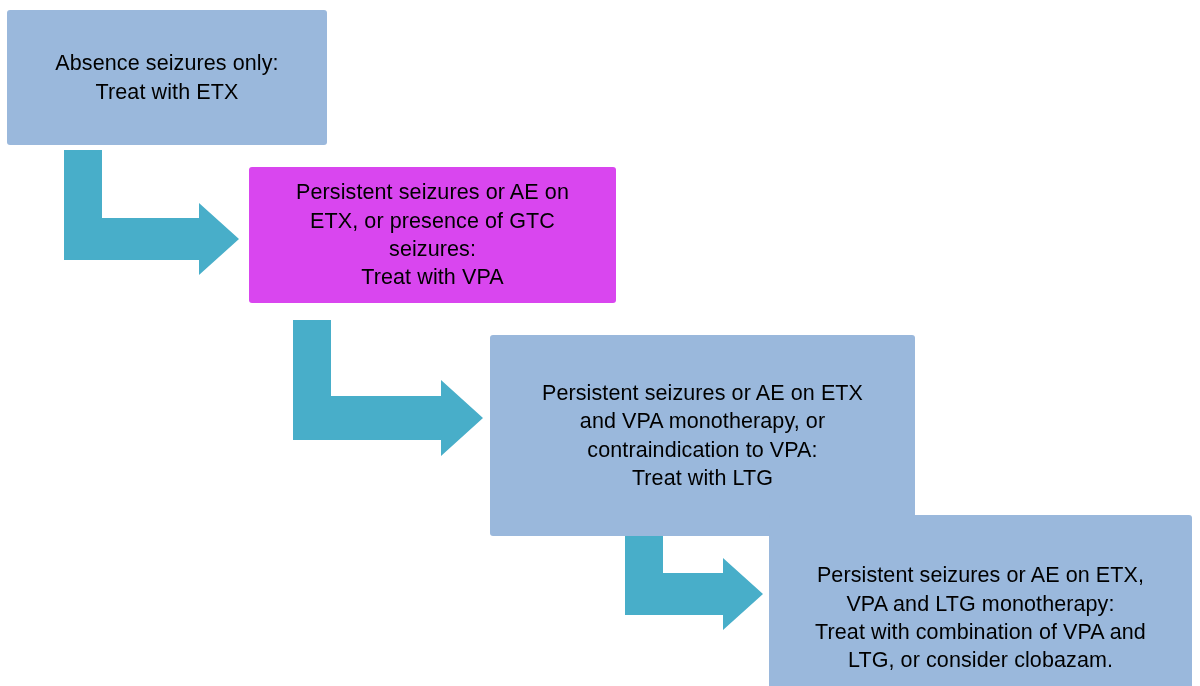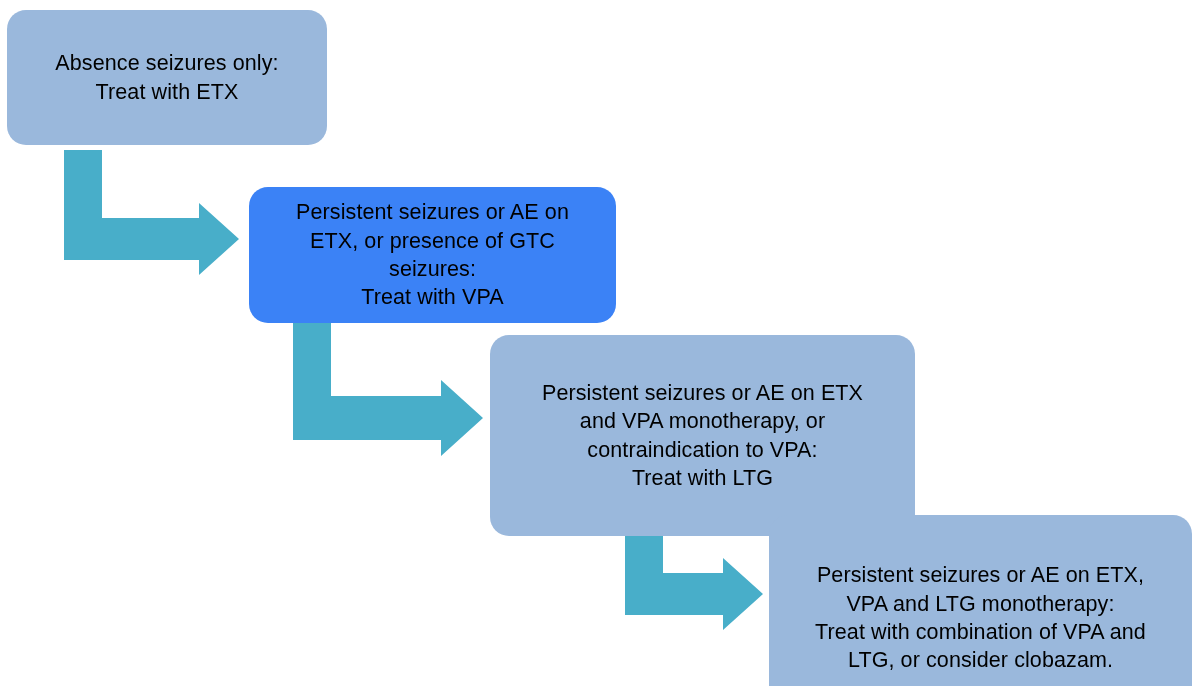"Absence seizures only:" .flow-box { border-radius: 19px -> 3px }
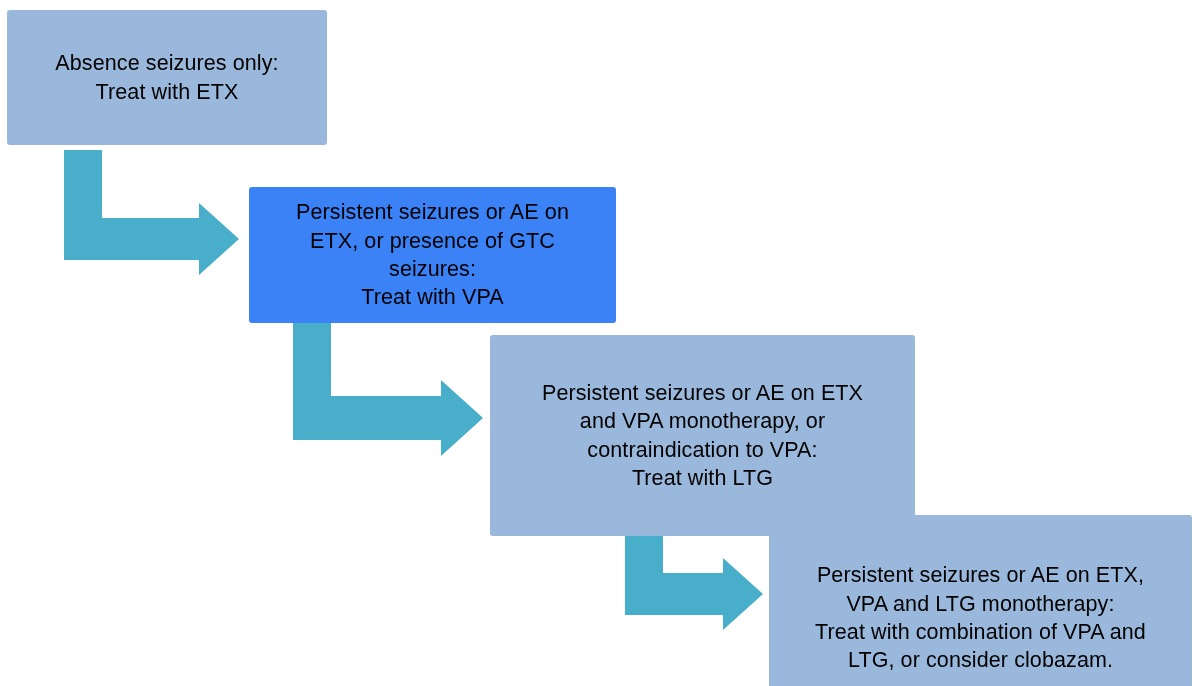"Persistent seizures or AE on" div.flow-box { background: #3b82f6 -> #d946ef; margin-top: 20px -> none }
